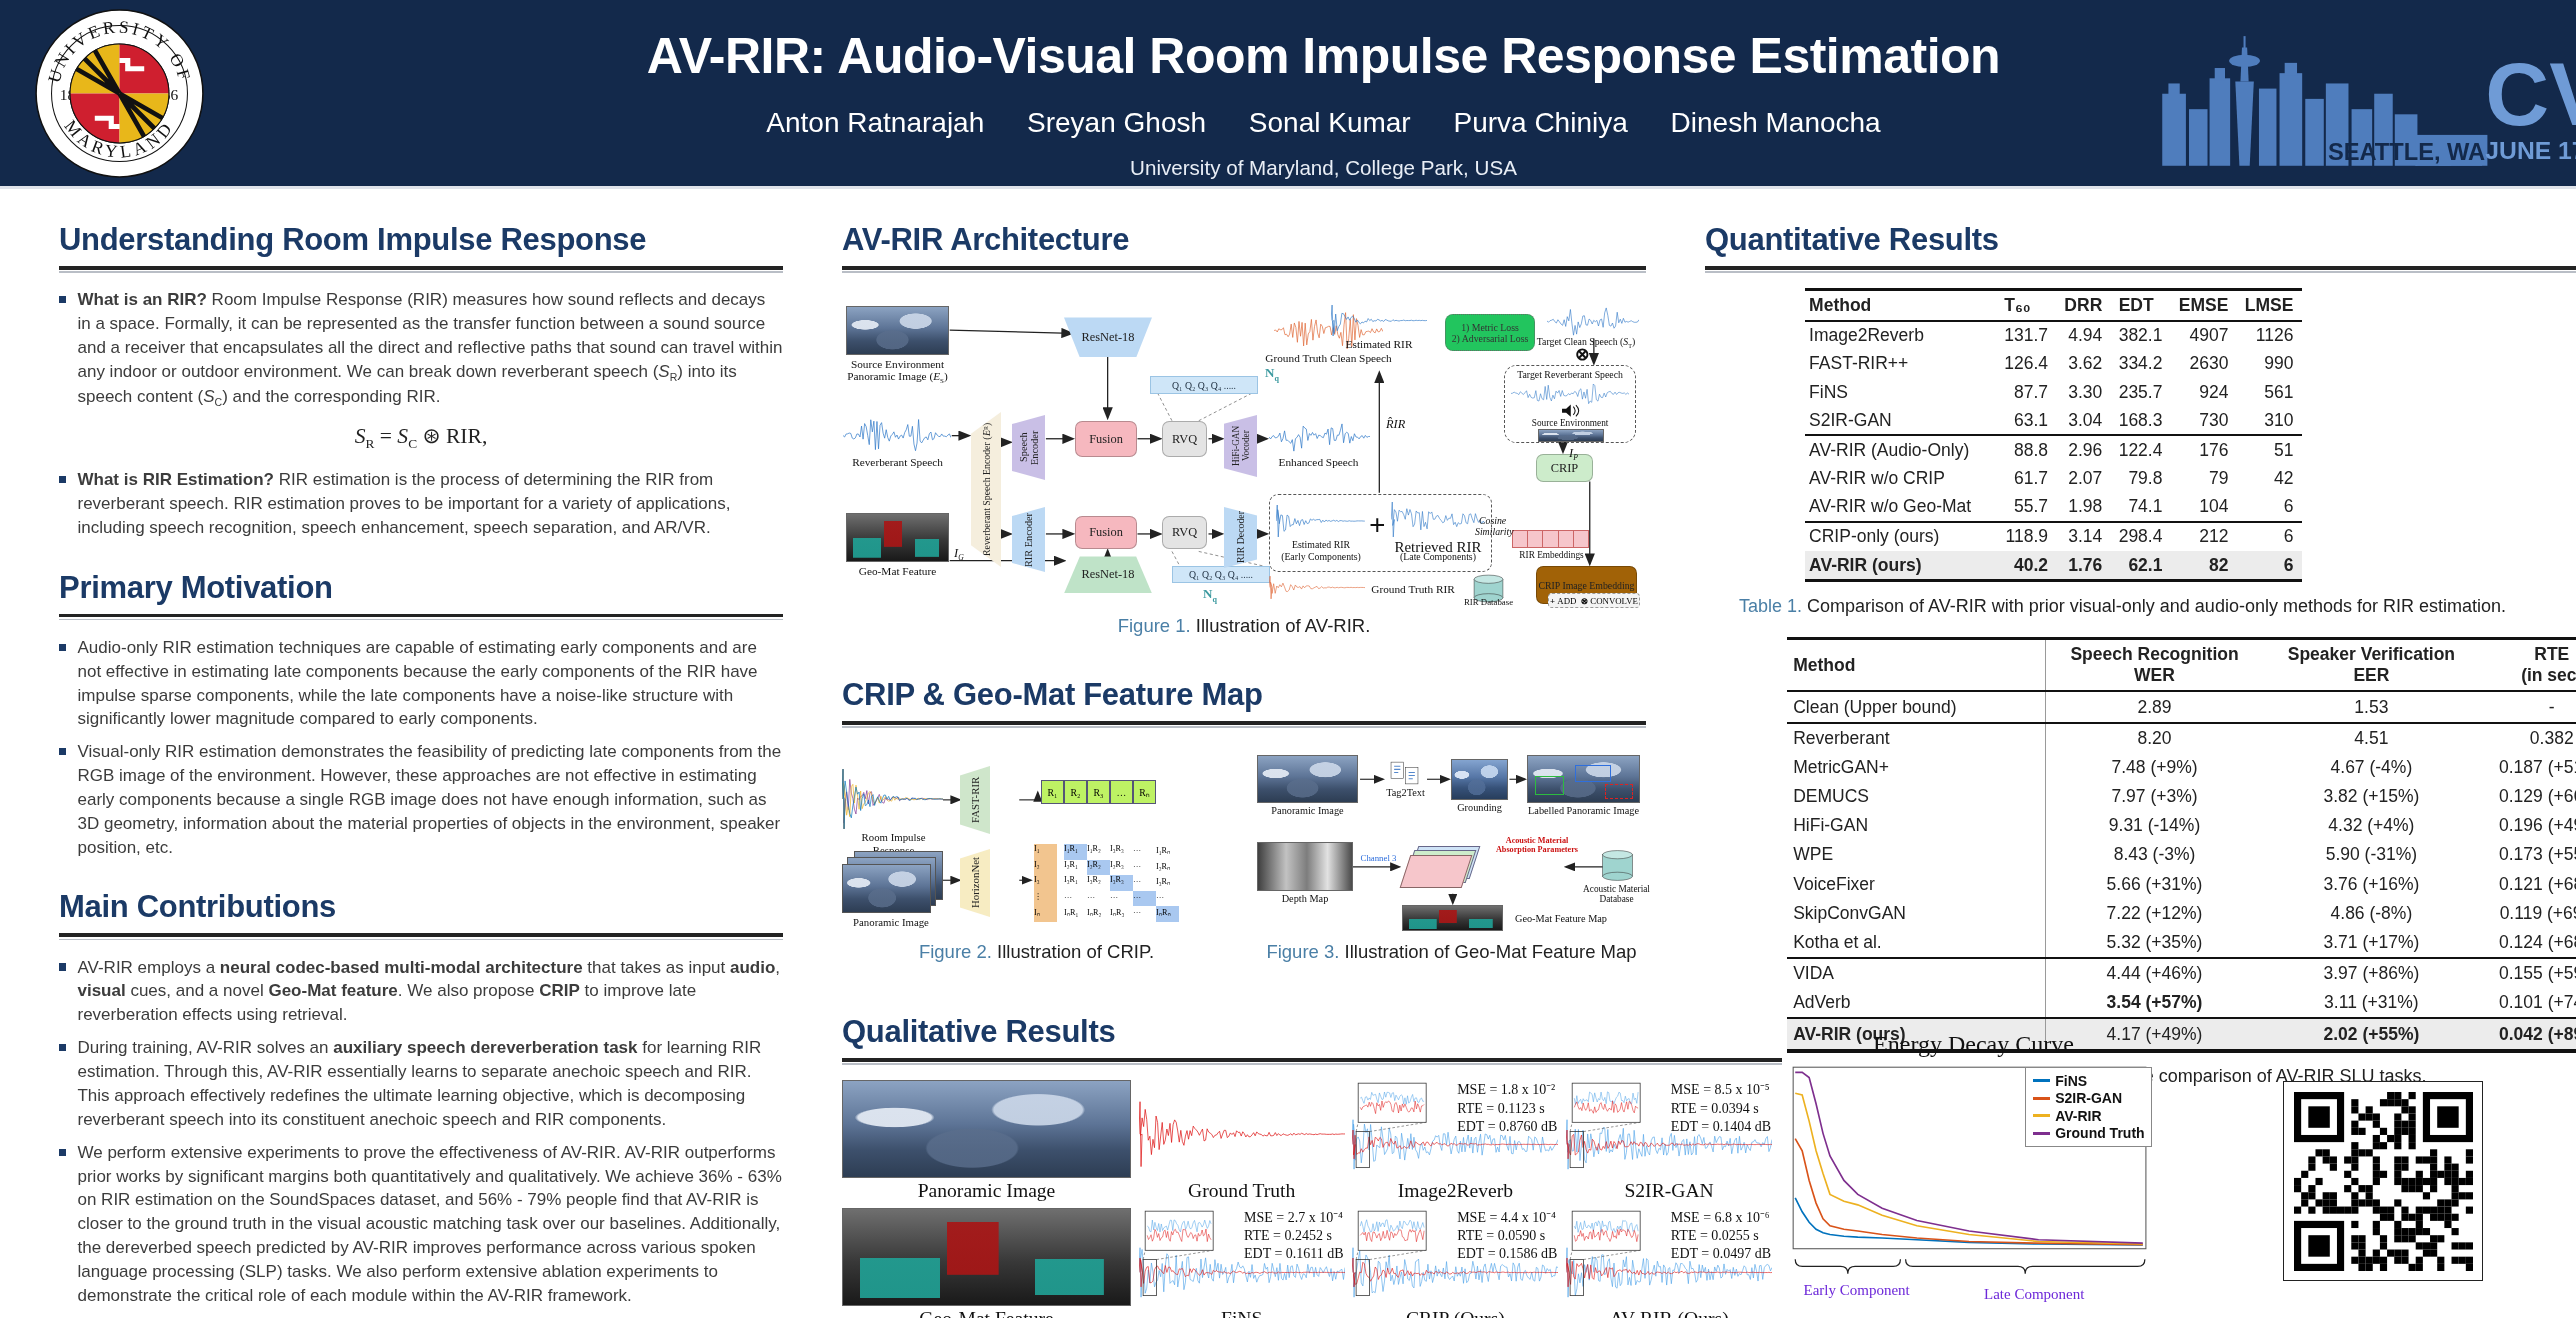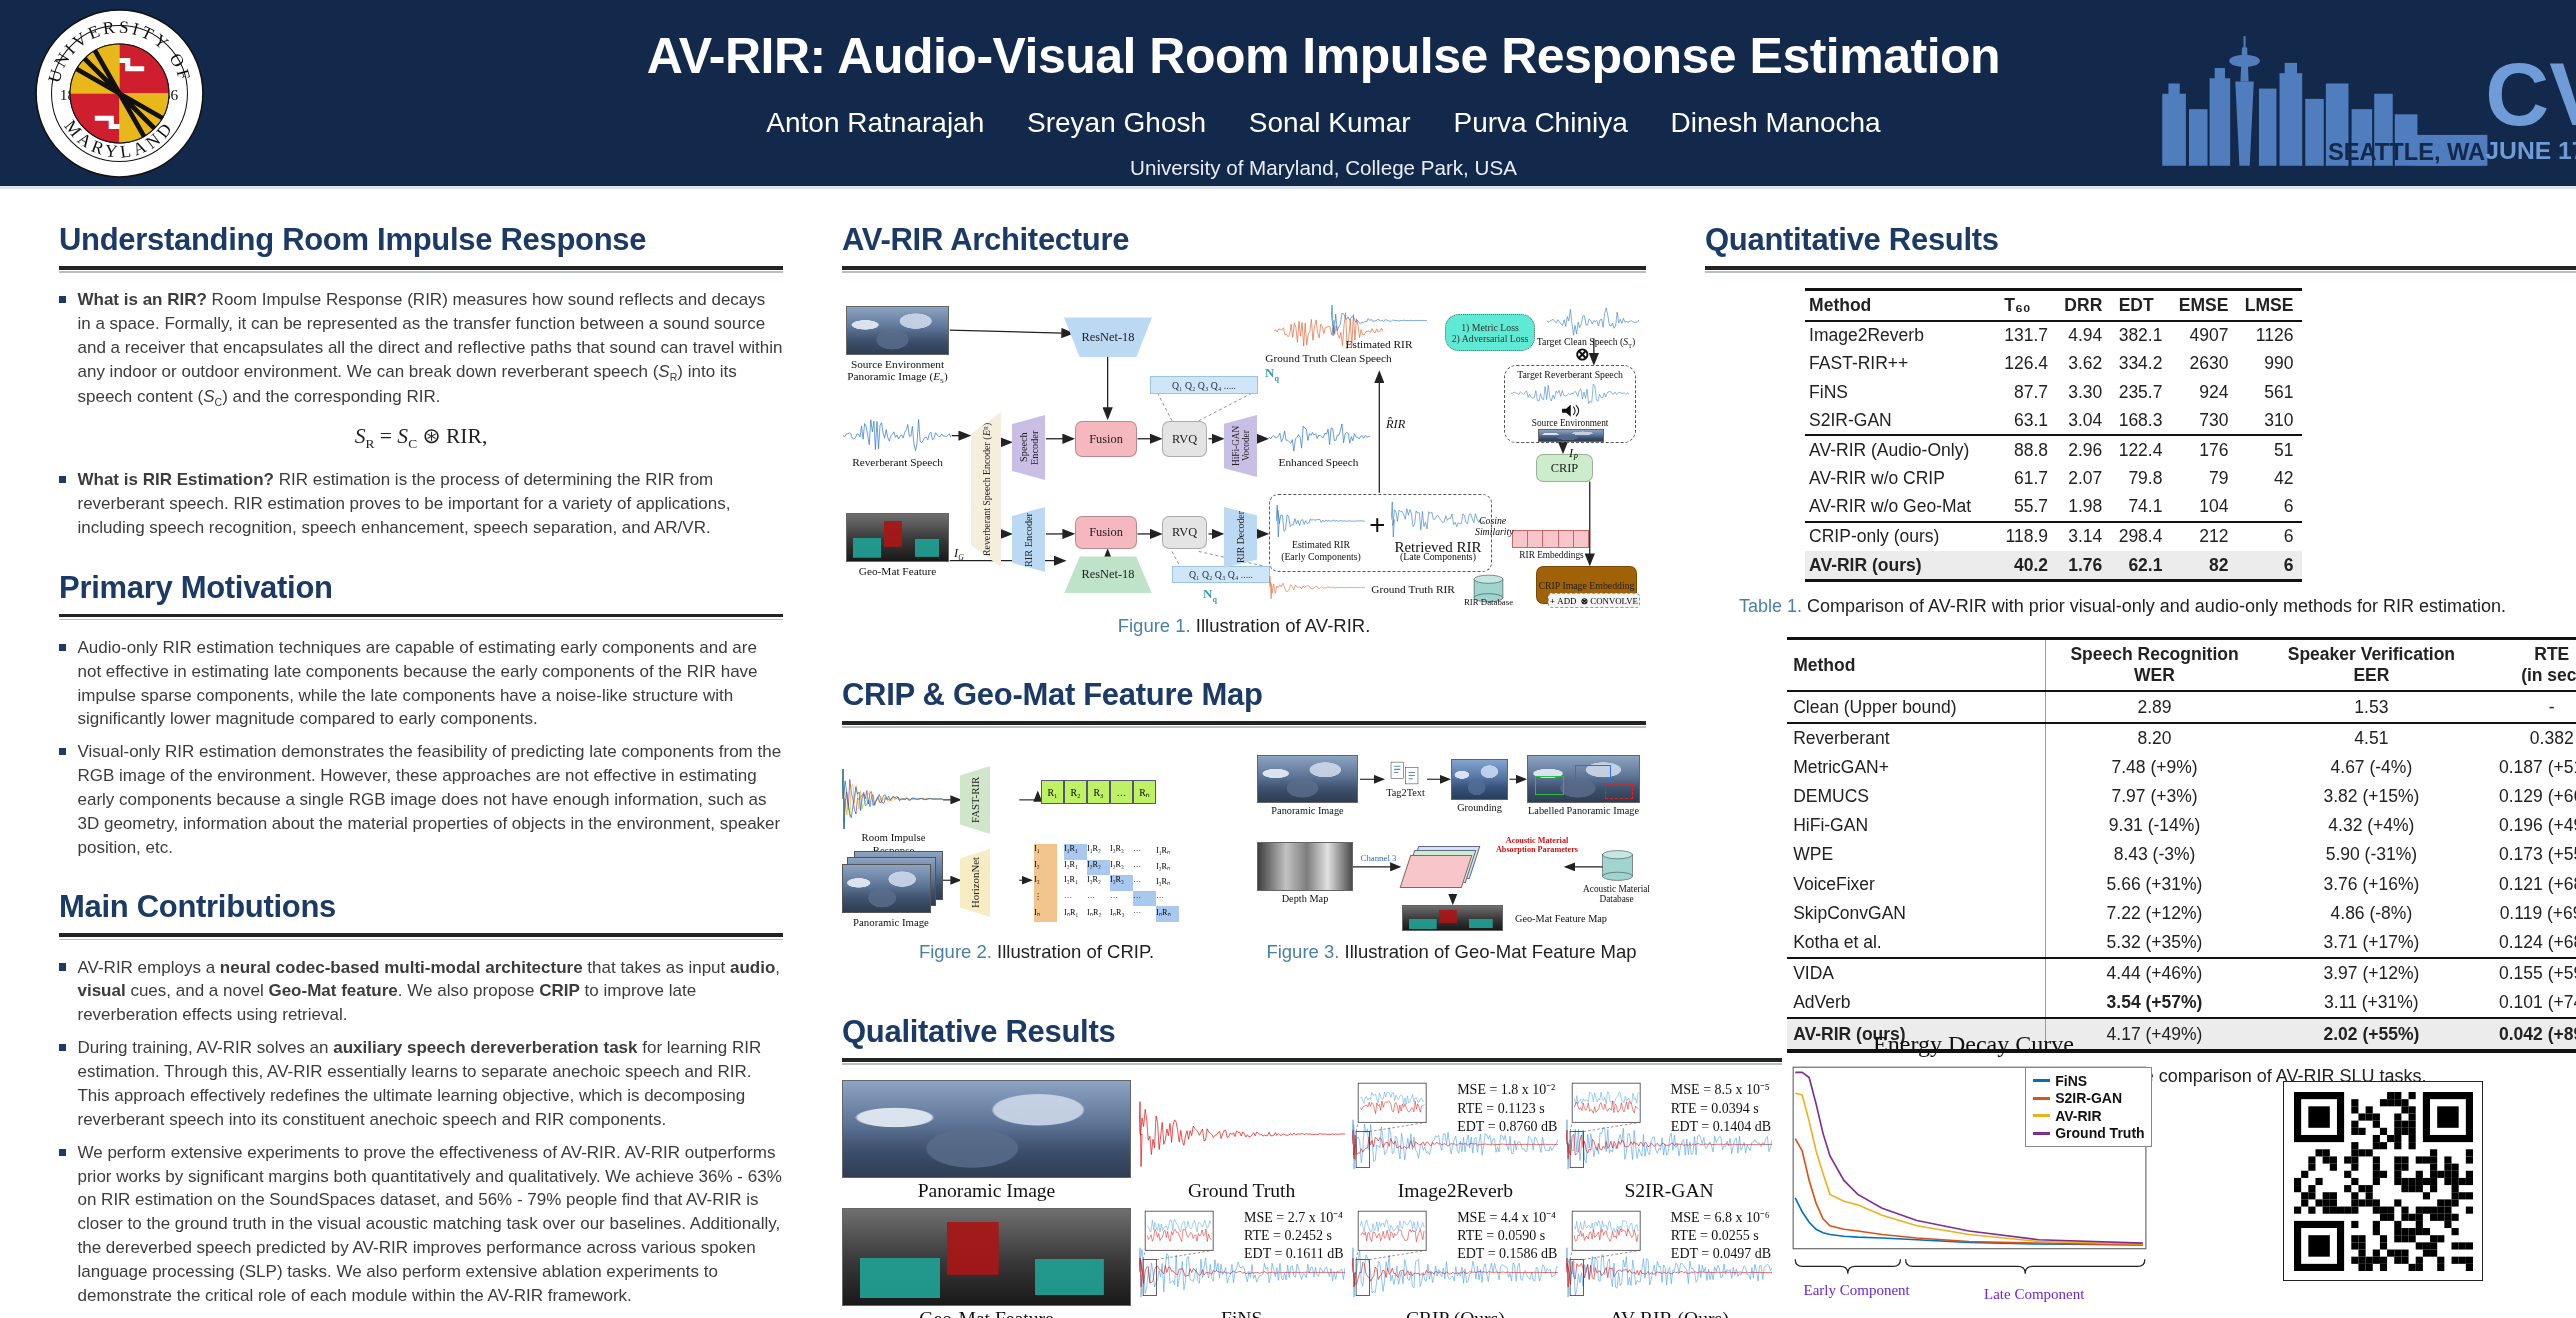"1) Metric Loss" .dotted-box { background: #5eead4 -> #22c55e; border-radius: 14px -> 8px }
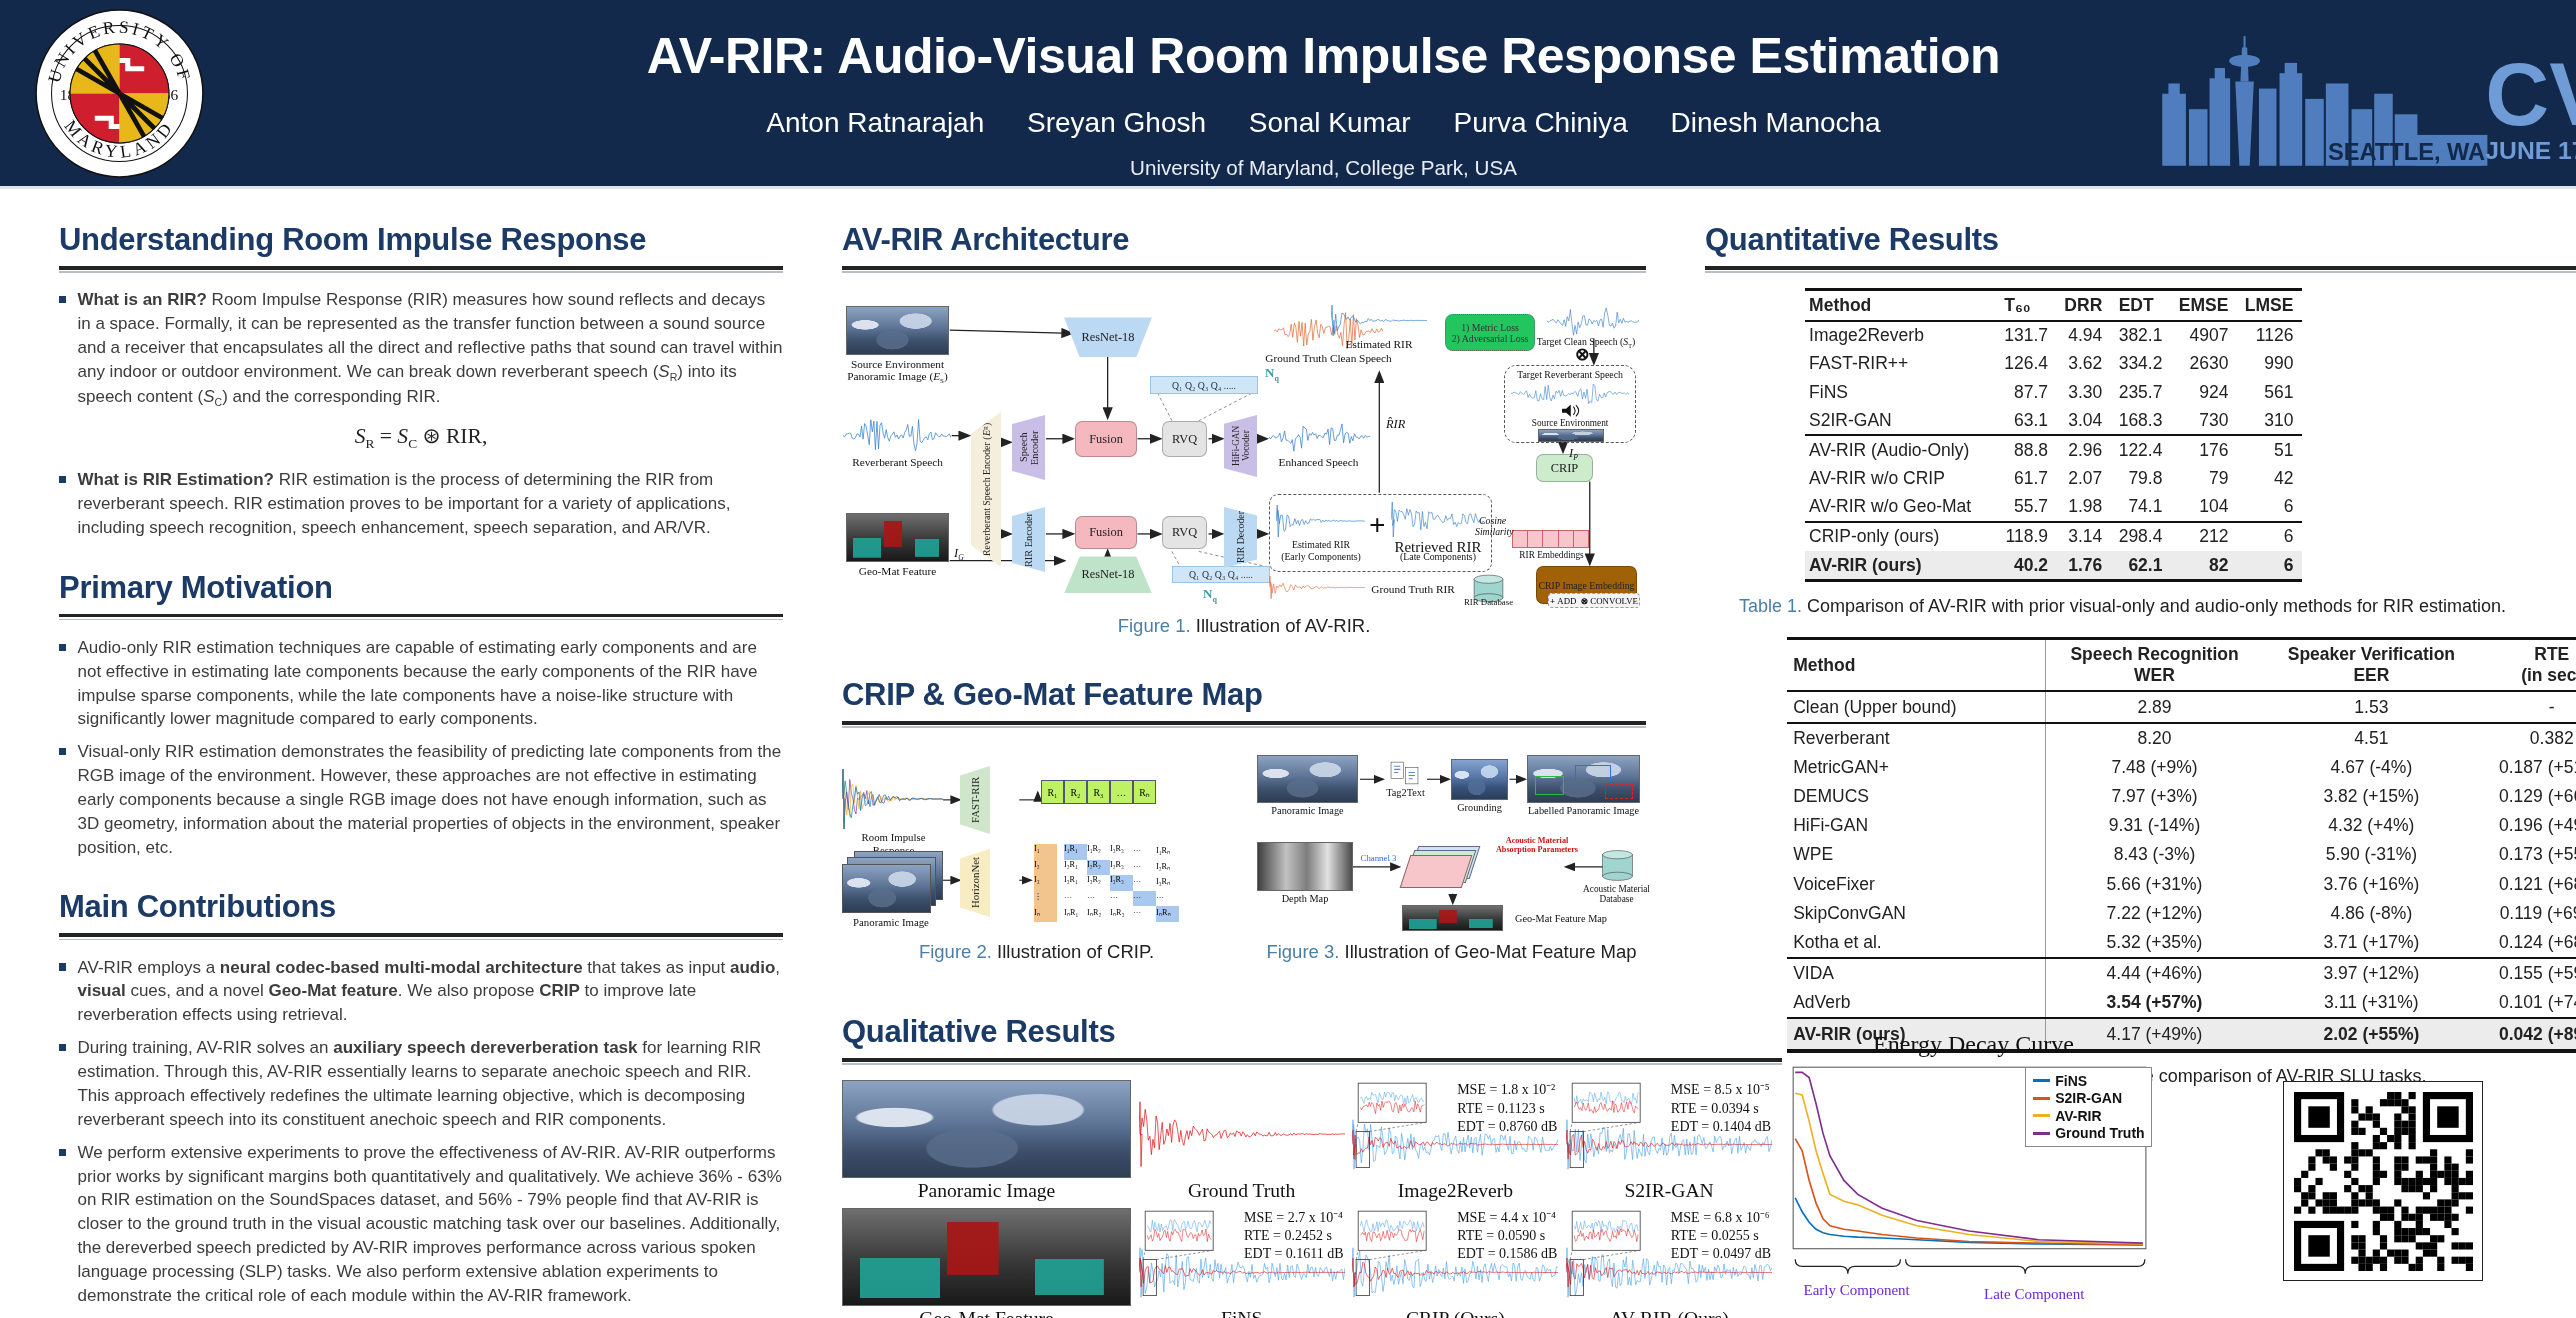"3.97 (+12%)" td { text: +12% -> +86% }
